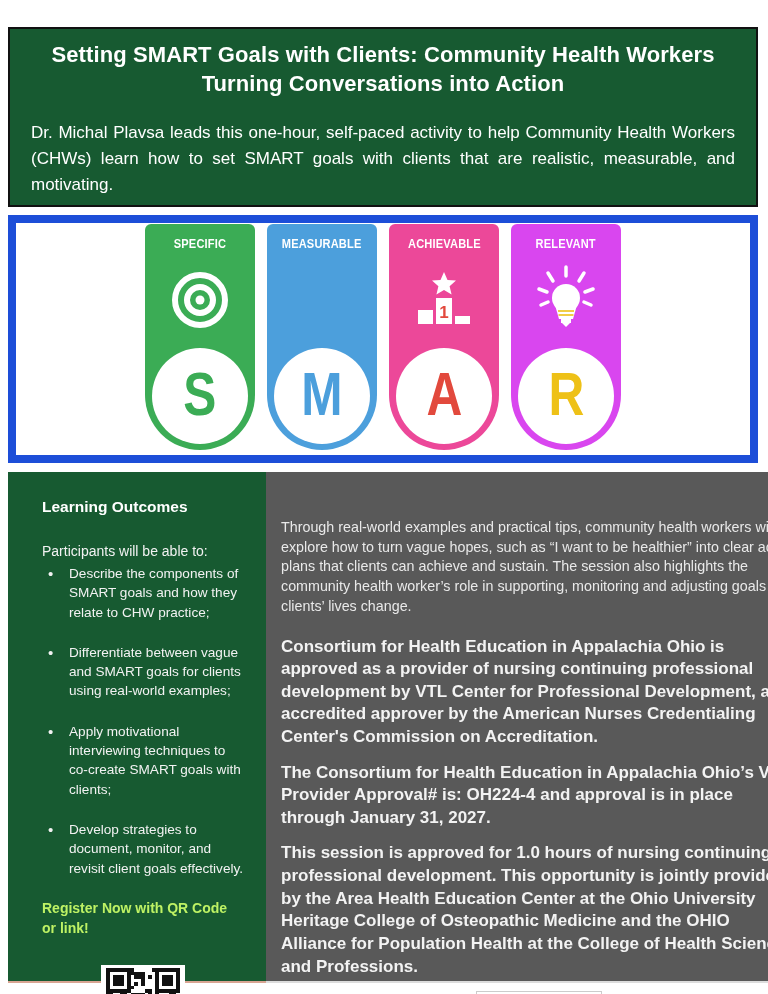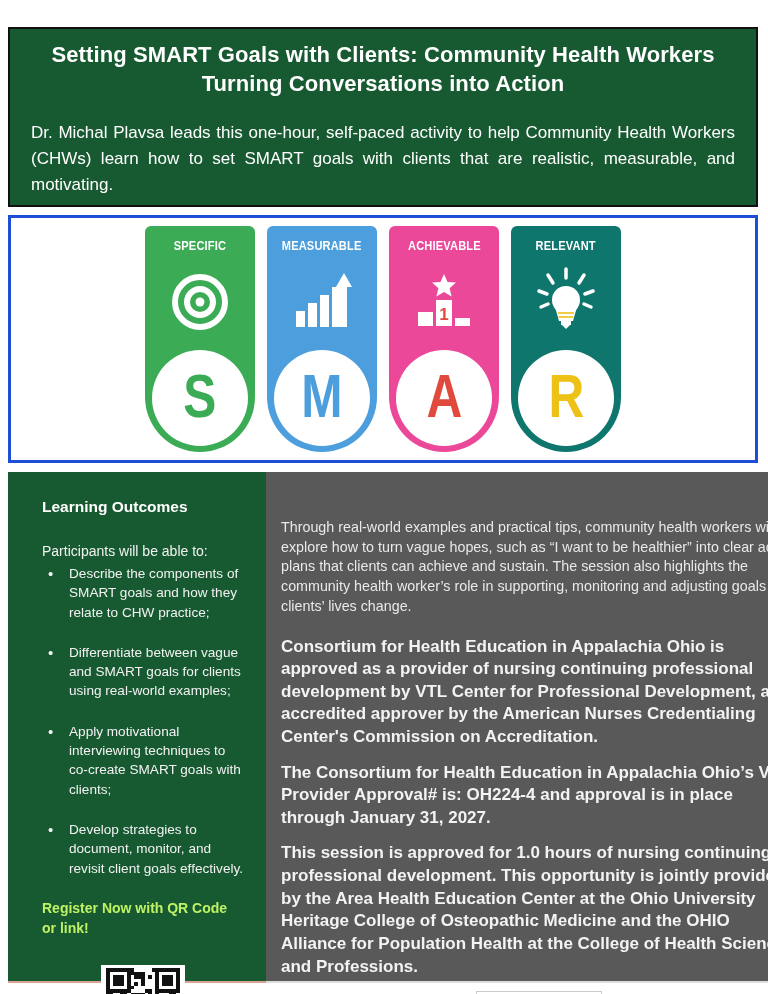"SPECIFIC" .banner { border: 3px solid #1d4ed8 -> 8px solid #1d4ed8; padding-top: 8px -> 1px }
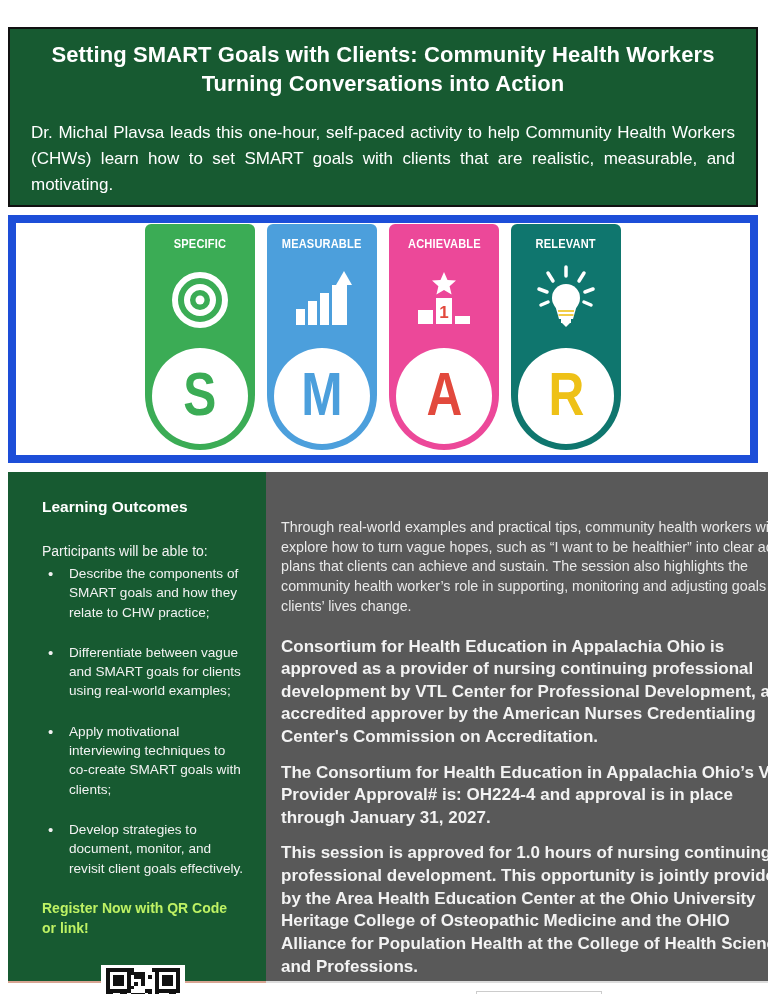"MEASURABLE" div.ribbon { justify-content: none -> space-between }
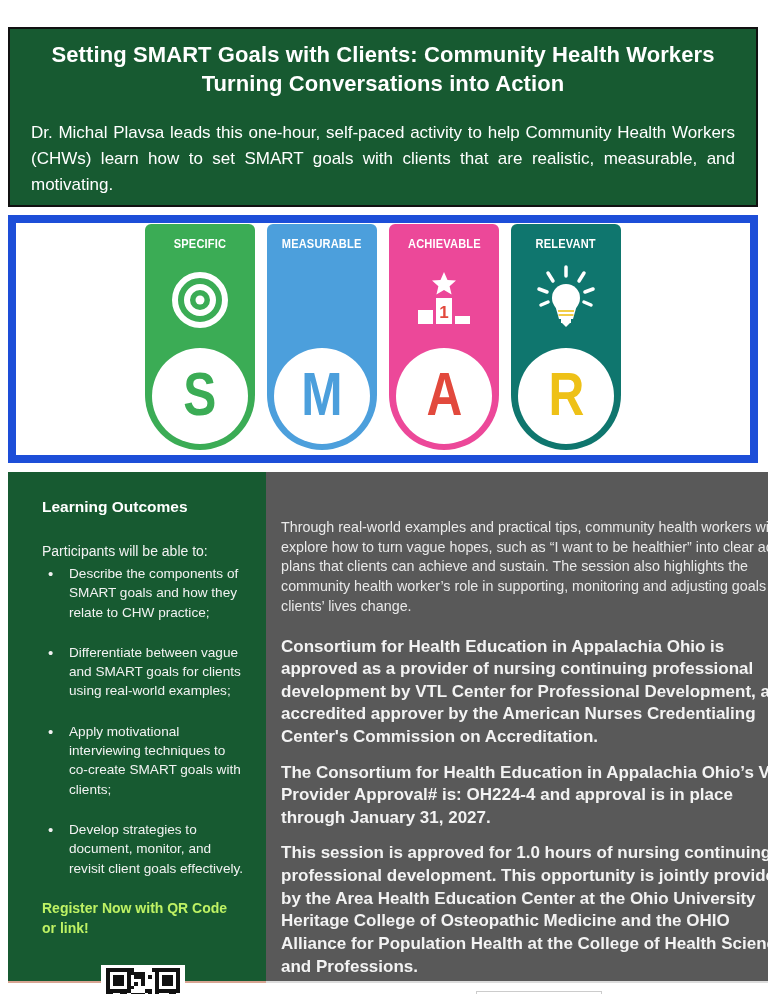"RELEVANT" div.ribbon { background-color: #0f766e -> #d946ef }
